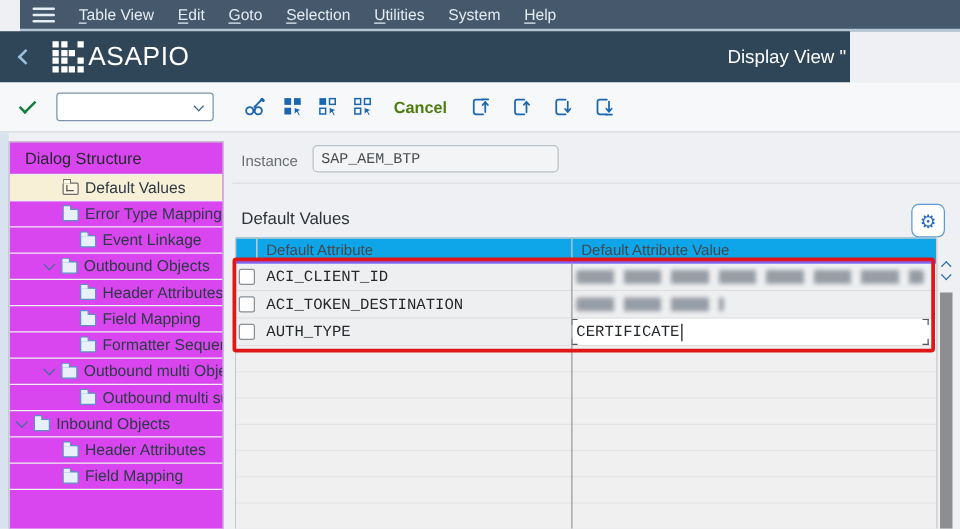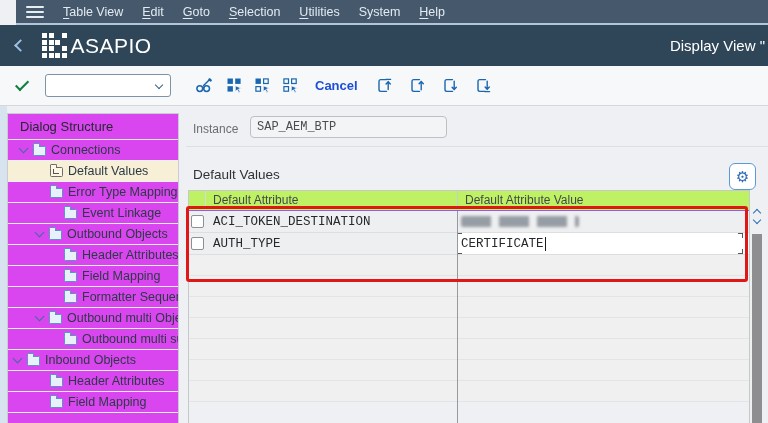"ASAPIO" .titlebar { width: 768px -> 680px }
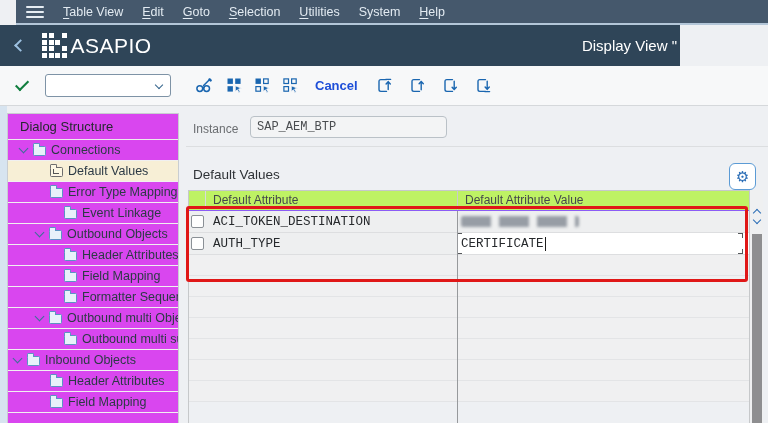"Cancel" .cancel-link { color: #1d4ed8 -> #4d7c0f }
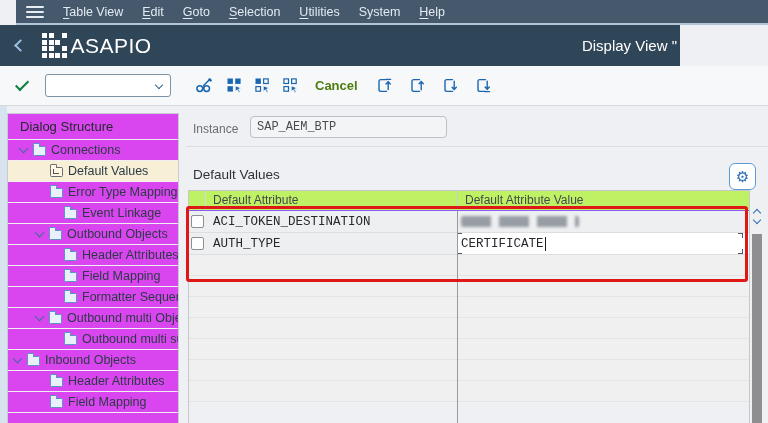"Connections" div.tree-row { html: <div> <span></span> <span></span> <span>Connections</span> </div> -> none }
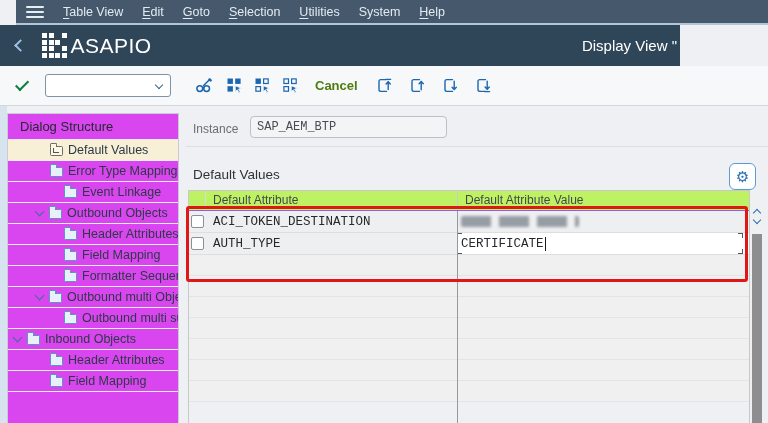"Default Attribute" .thead { background: #bef264 -> #0ea5e9; border-bottom: 1px solid #8b5cf6 -> 3px solid #8b5cf6 }
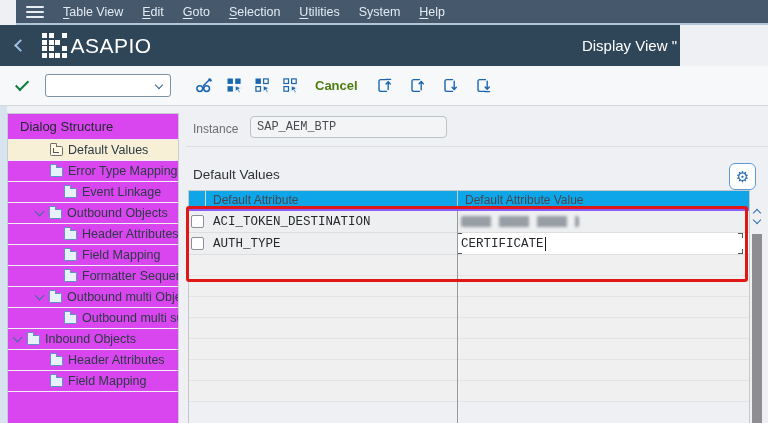"ACI_CLIENT_ID" div.trow { html: none -> <div> <div> <span></span> </div> <div>ACI_CLIENT_ID</div> <div> <span></span> </div> </div> }
